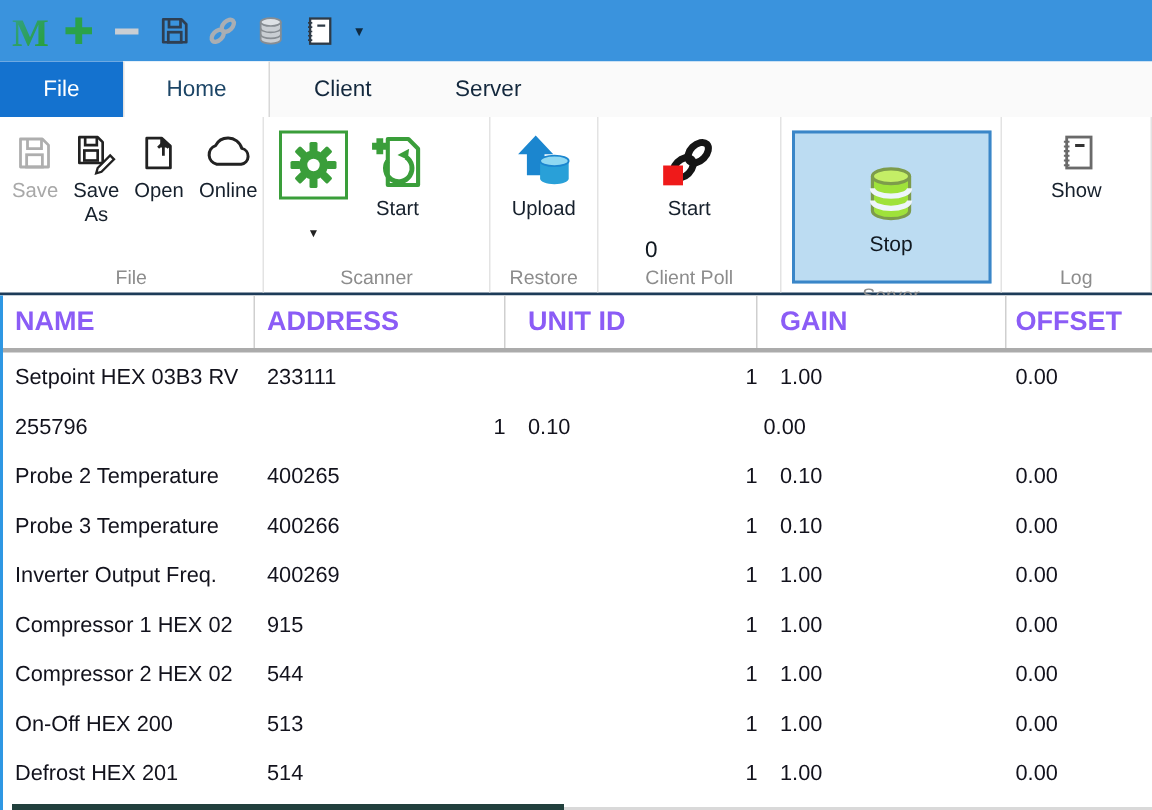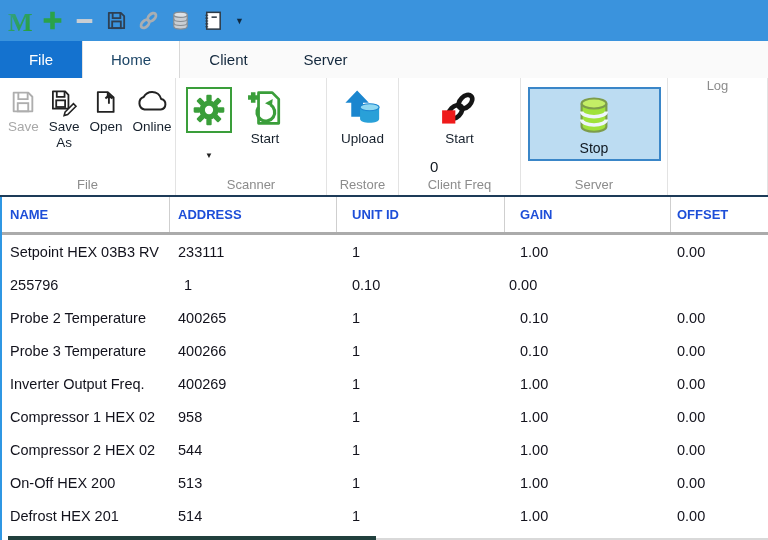"Show" div.rgroup-content { html: none -> <div> <div> <svg> <rect></rect> <path></path> <path></path> </svg> <span>Show</span> </div> </div> }
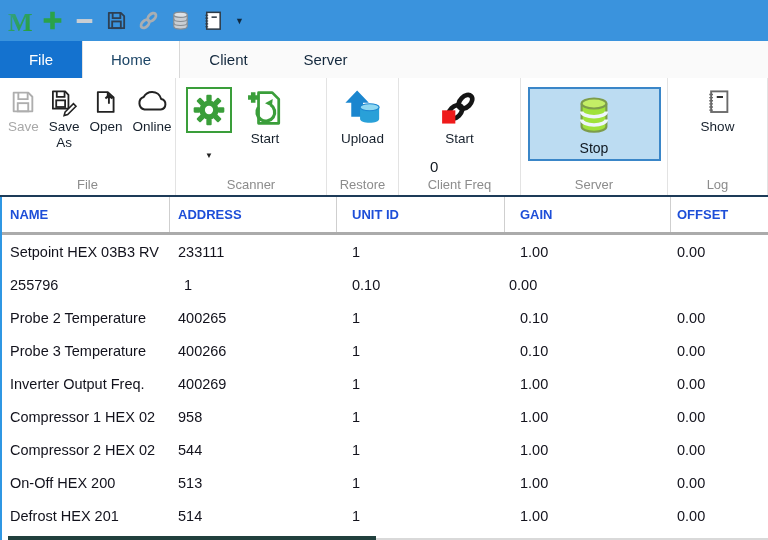"Stop" .stop-btn { height: 74px -> 102px }
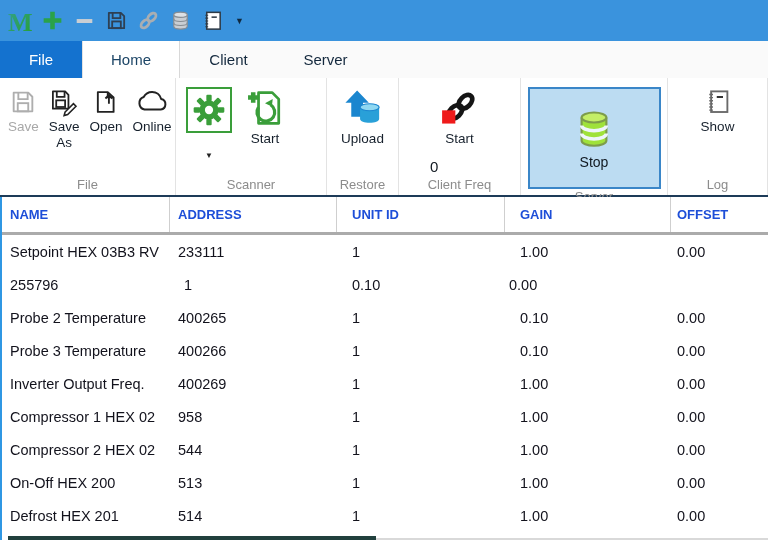"Client Freq" div.rgroup-label { text: Freq -> Poll }
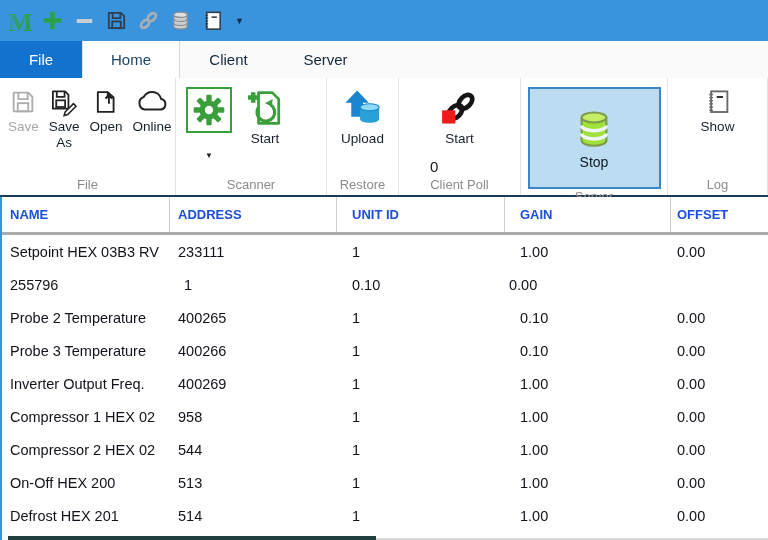"NAME" .th { color: #1d4ed8 -> #8b5cf6; font-size: 13px -> 18px }
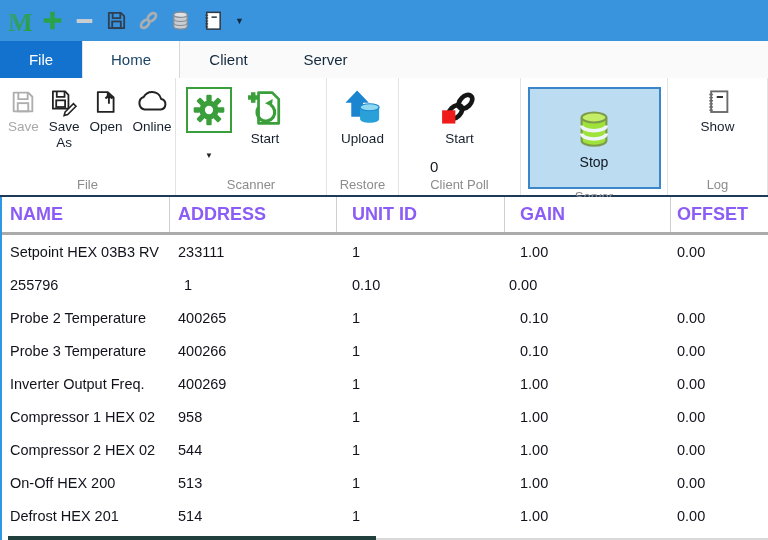"UNIT ID" .c-unit { text-align: none -> right }
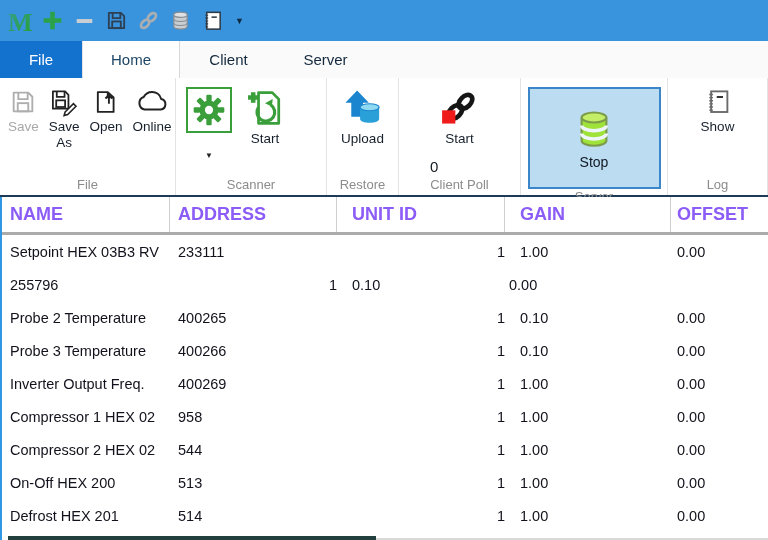"958" div.td { text: 958 -> 915 }
